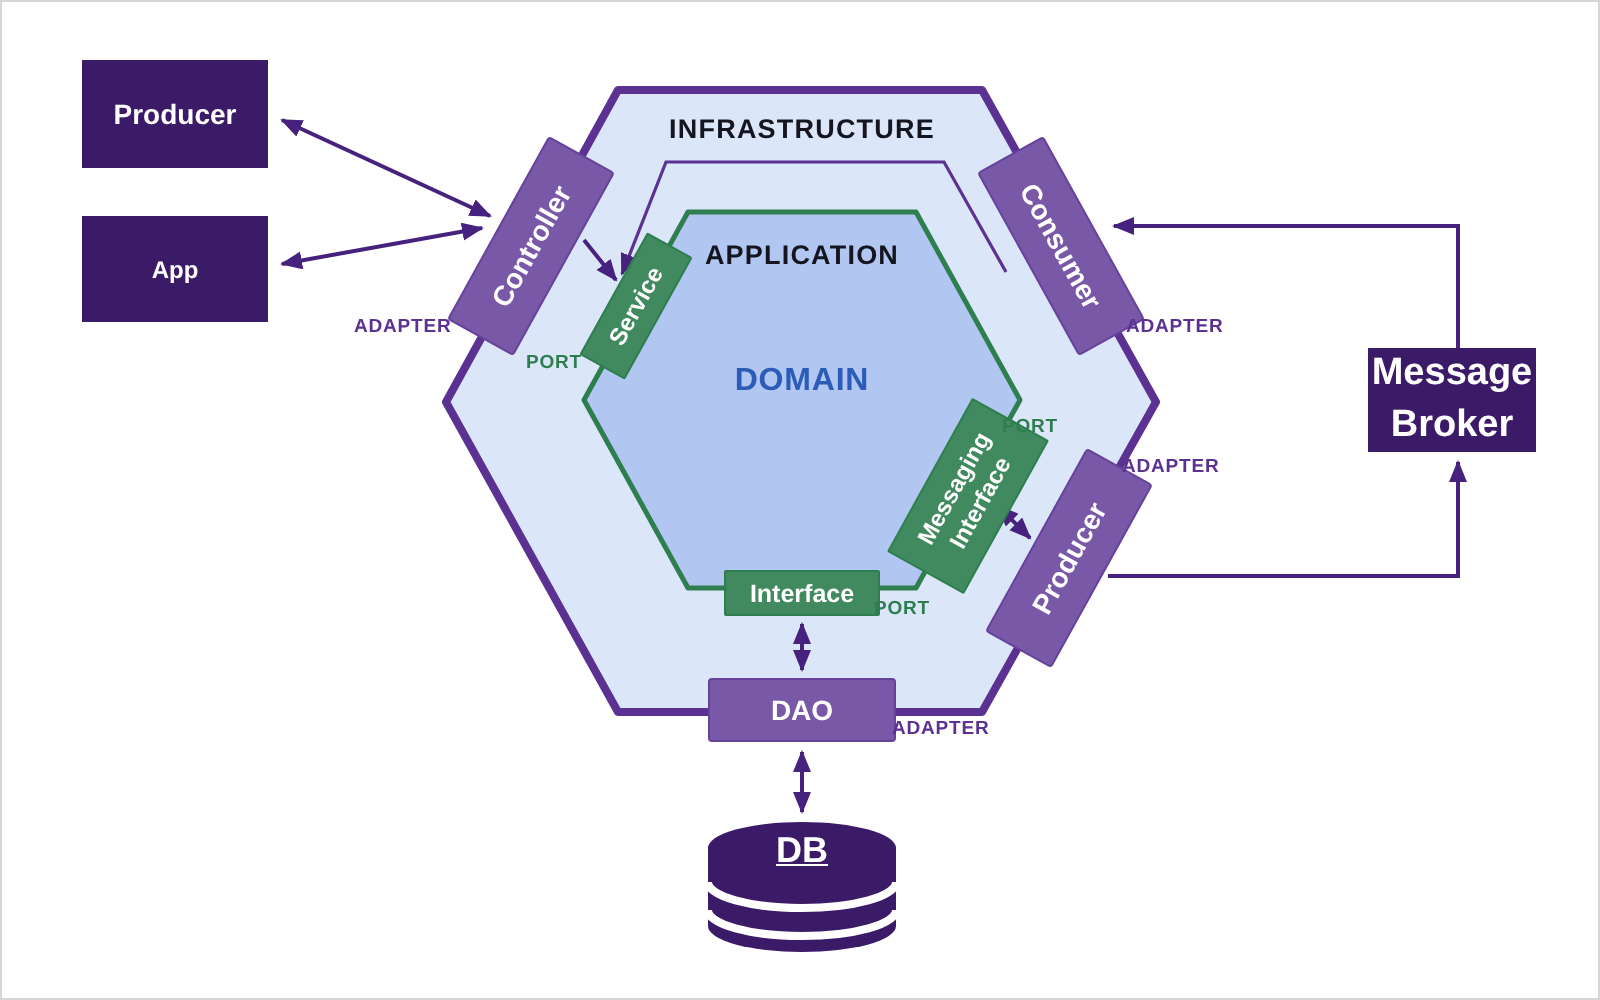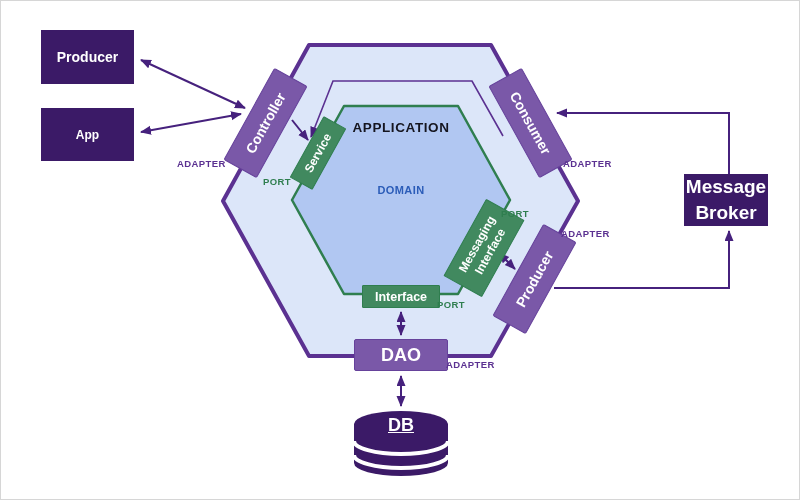"INFRASTRUCTURE" div.layer-label { html: none -> <div>INFRASTRUCTURE</div> }
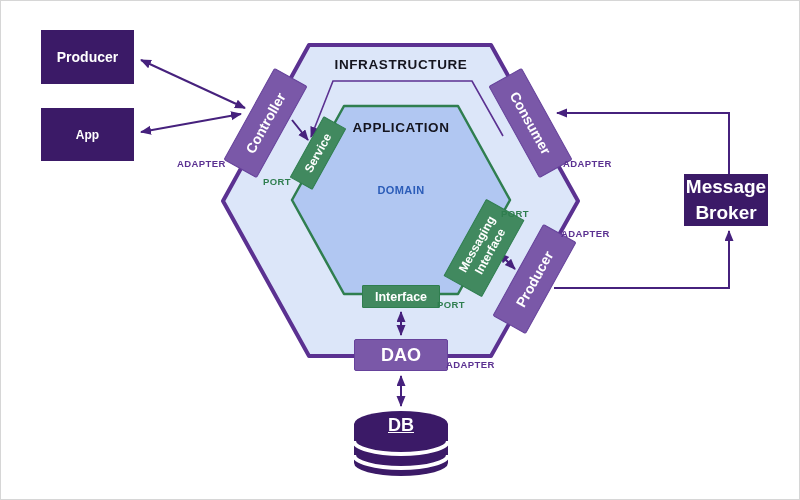"DOMAIN" .domain-label { font-size: 11px -> 16px }
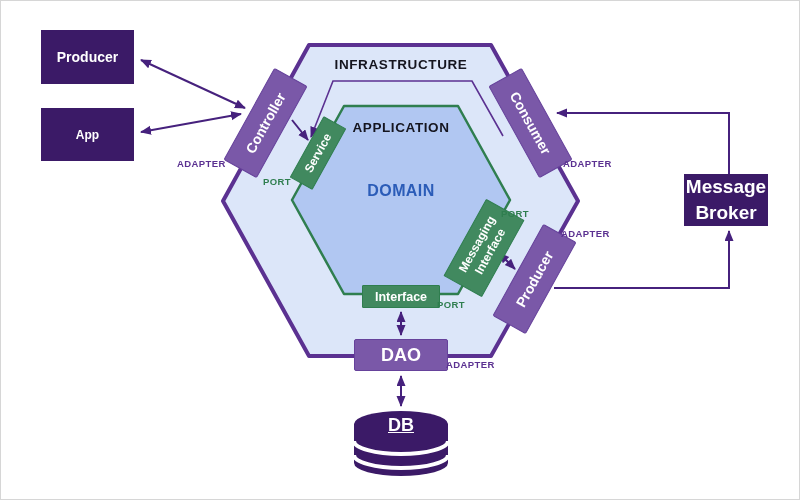"DAO" #dao-node { font-size: 18px -> 14px }
